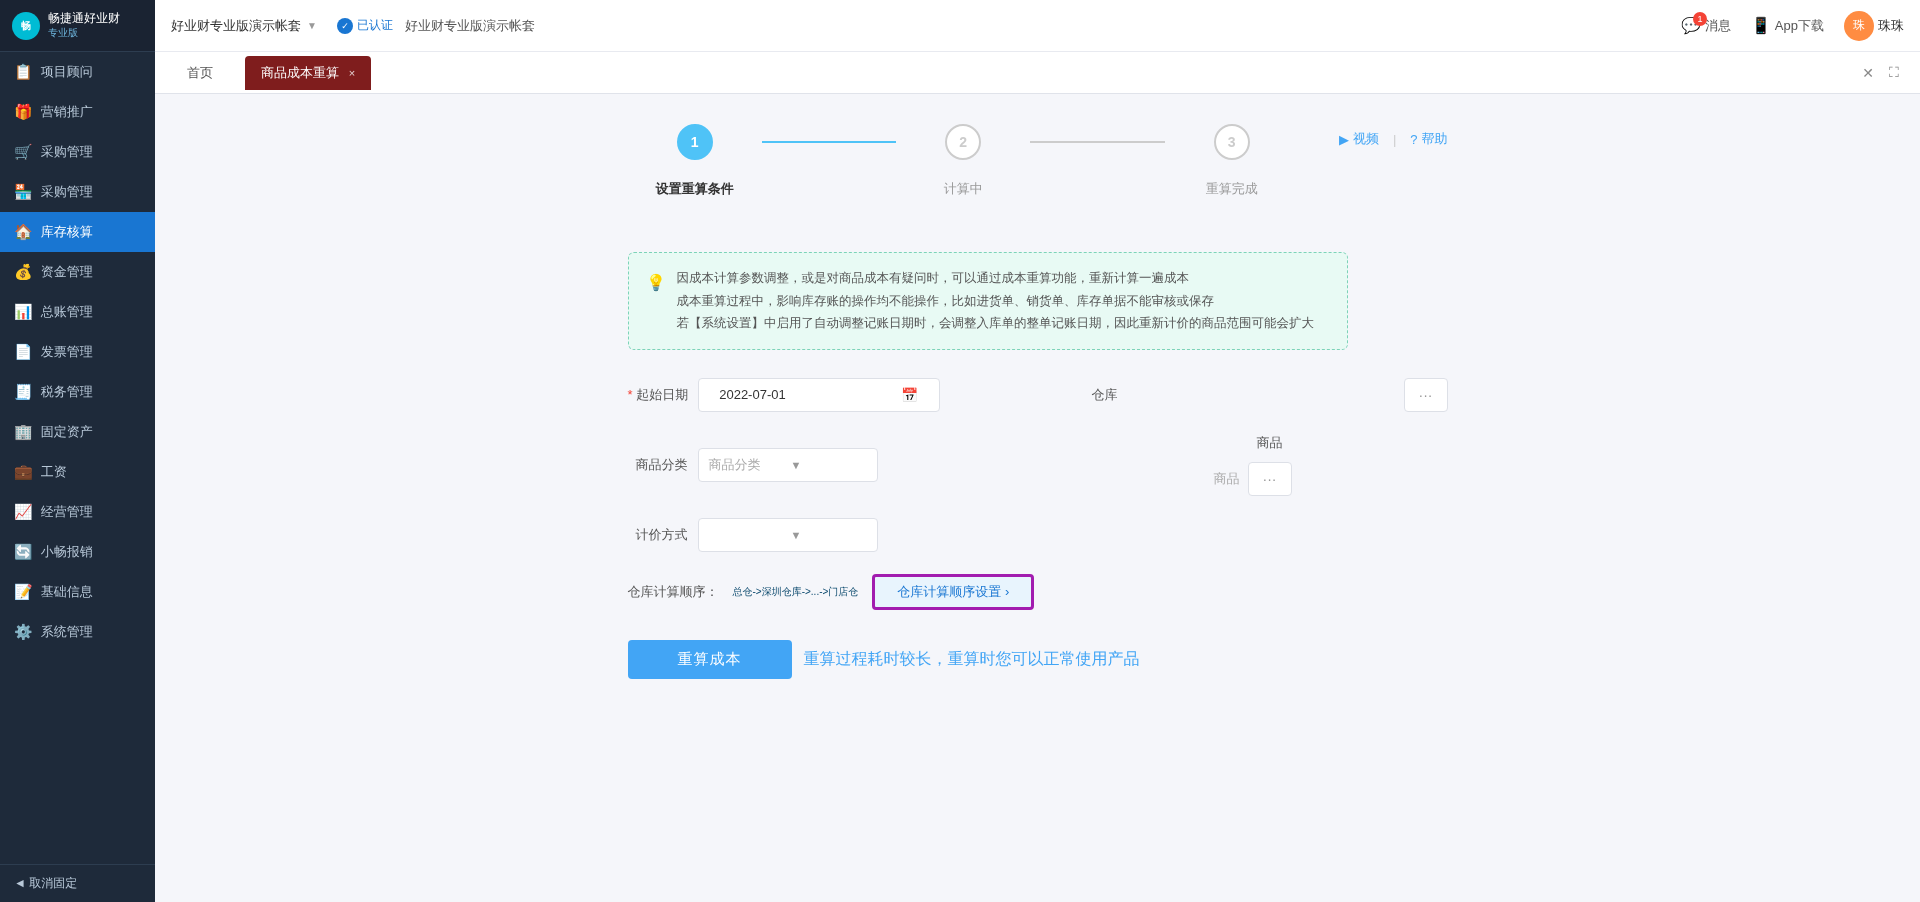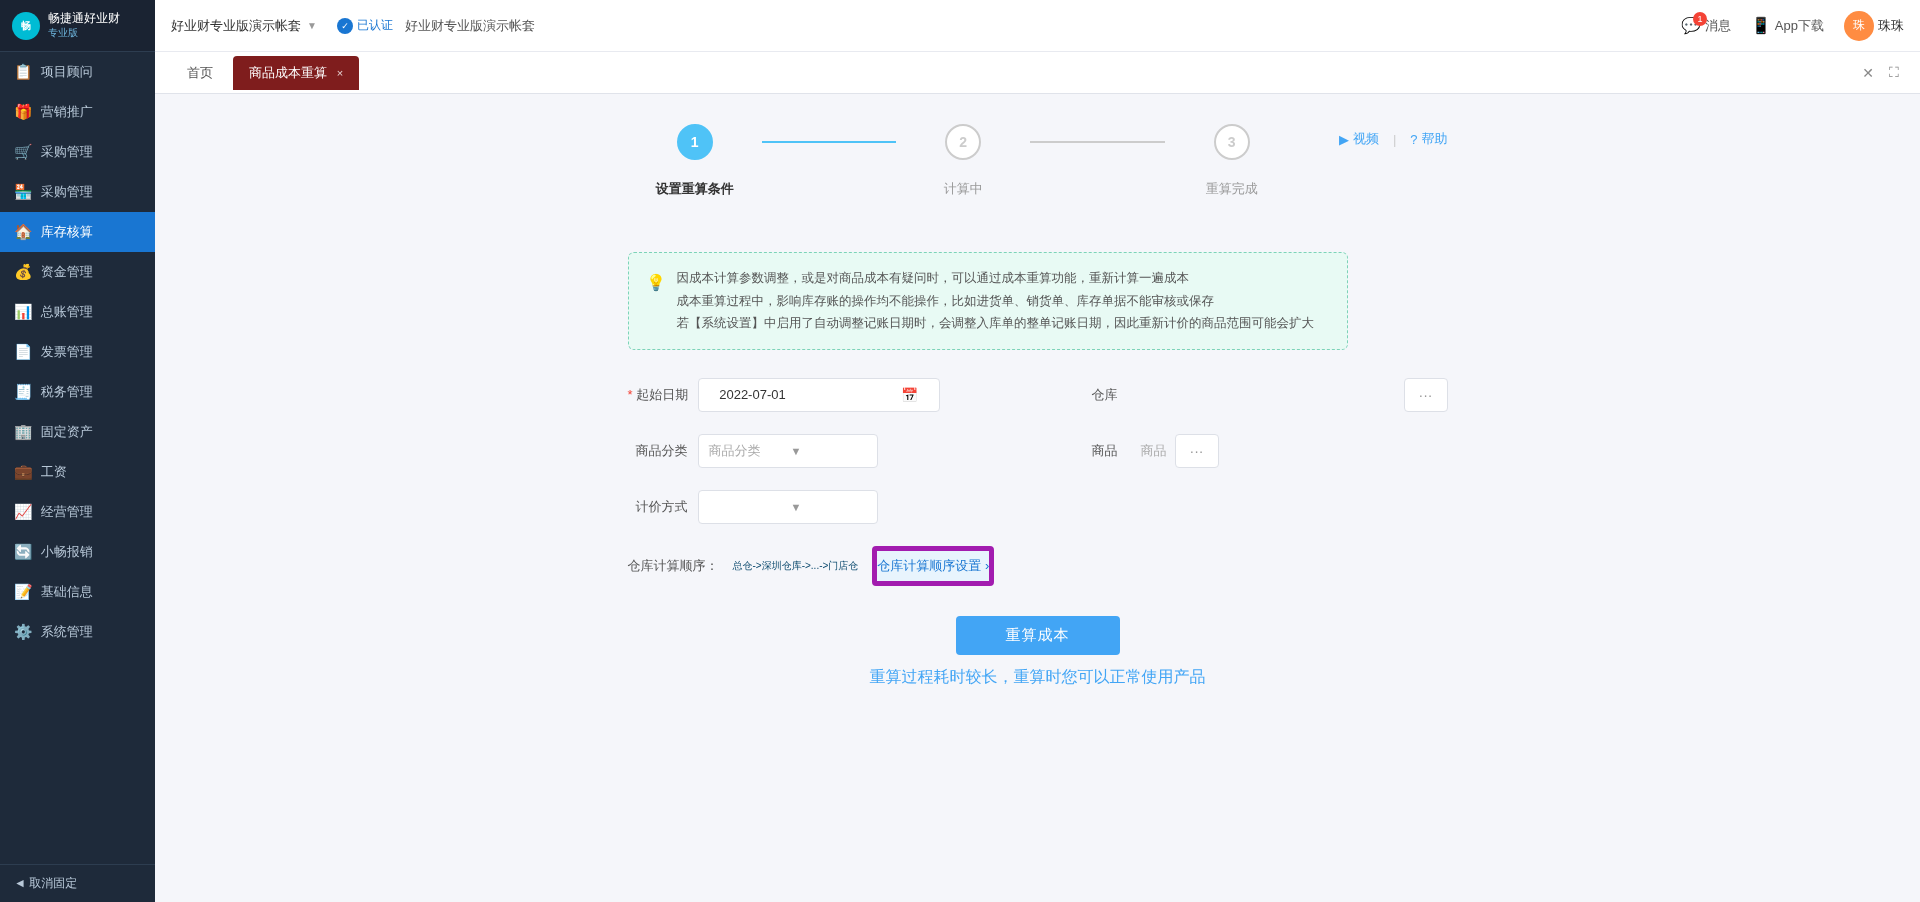"首页" .tabs-bar { gap: 4px -> 16px }
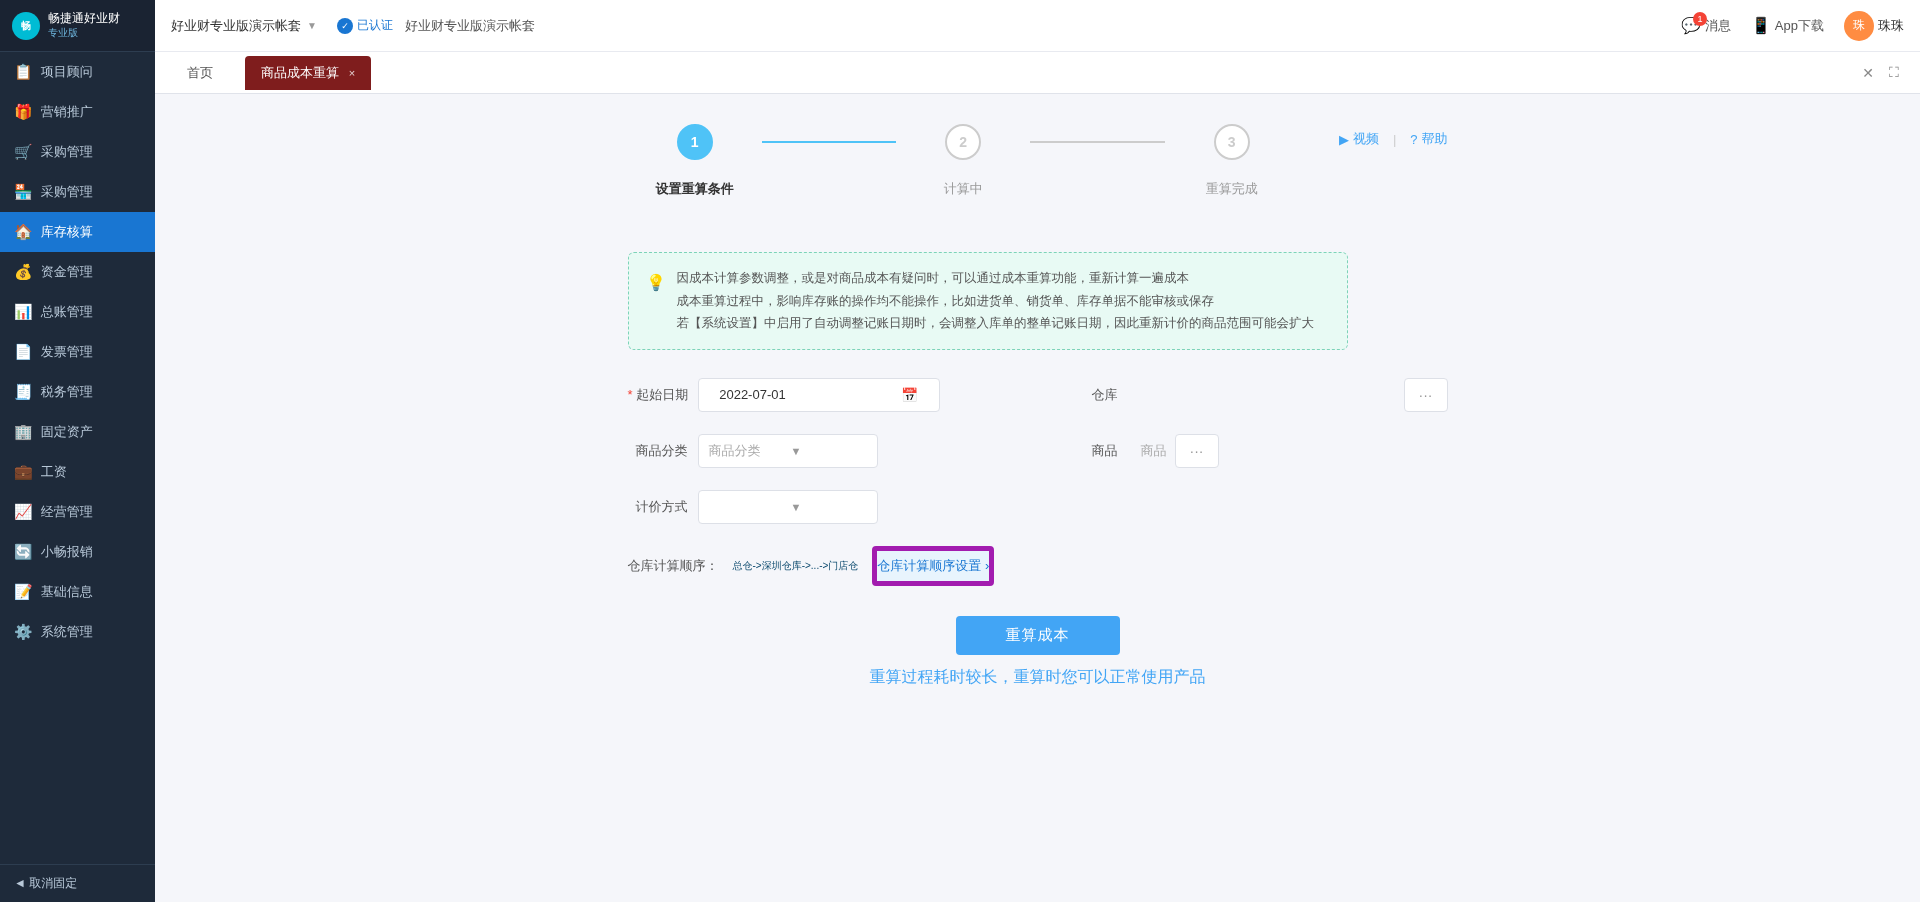"商品" div.form-field { flex-direction: none -> column; gap: 23px -> 10px }
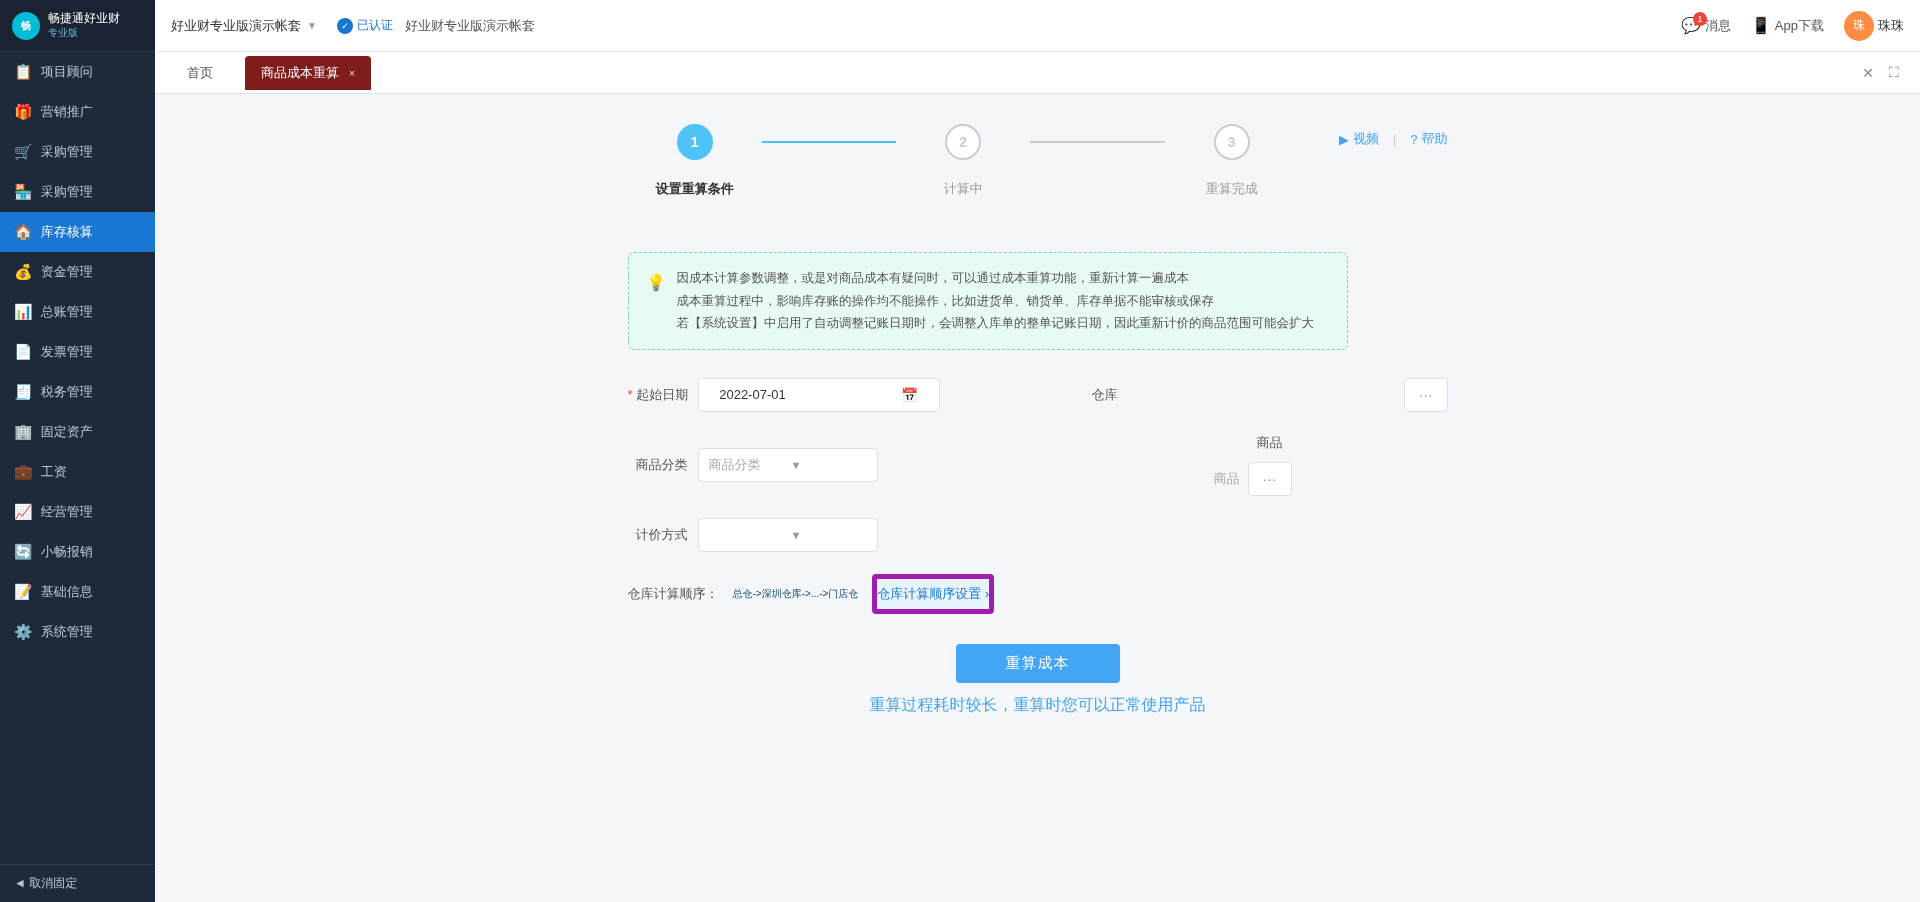"仓库计算顺序设置 ›" .warehouse-order-btn { border: 5px solid #a21caf -> 3px solid #a21caf; padding: 6px 0 -> 6px 22px }
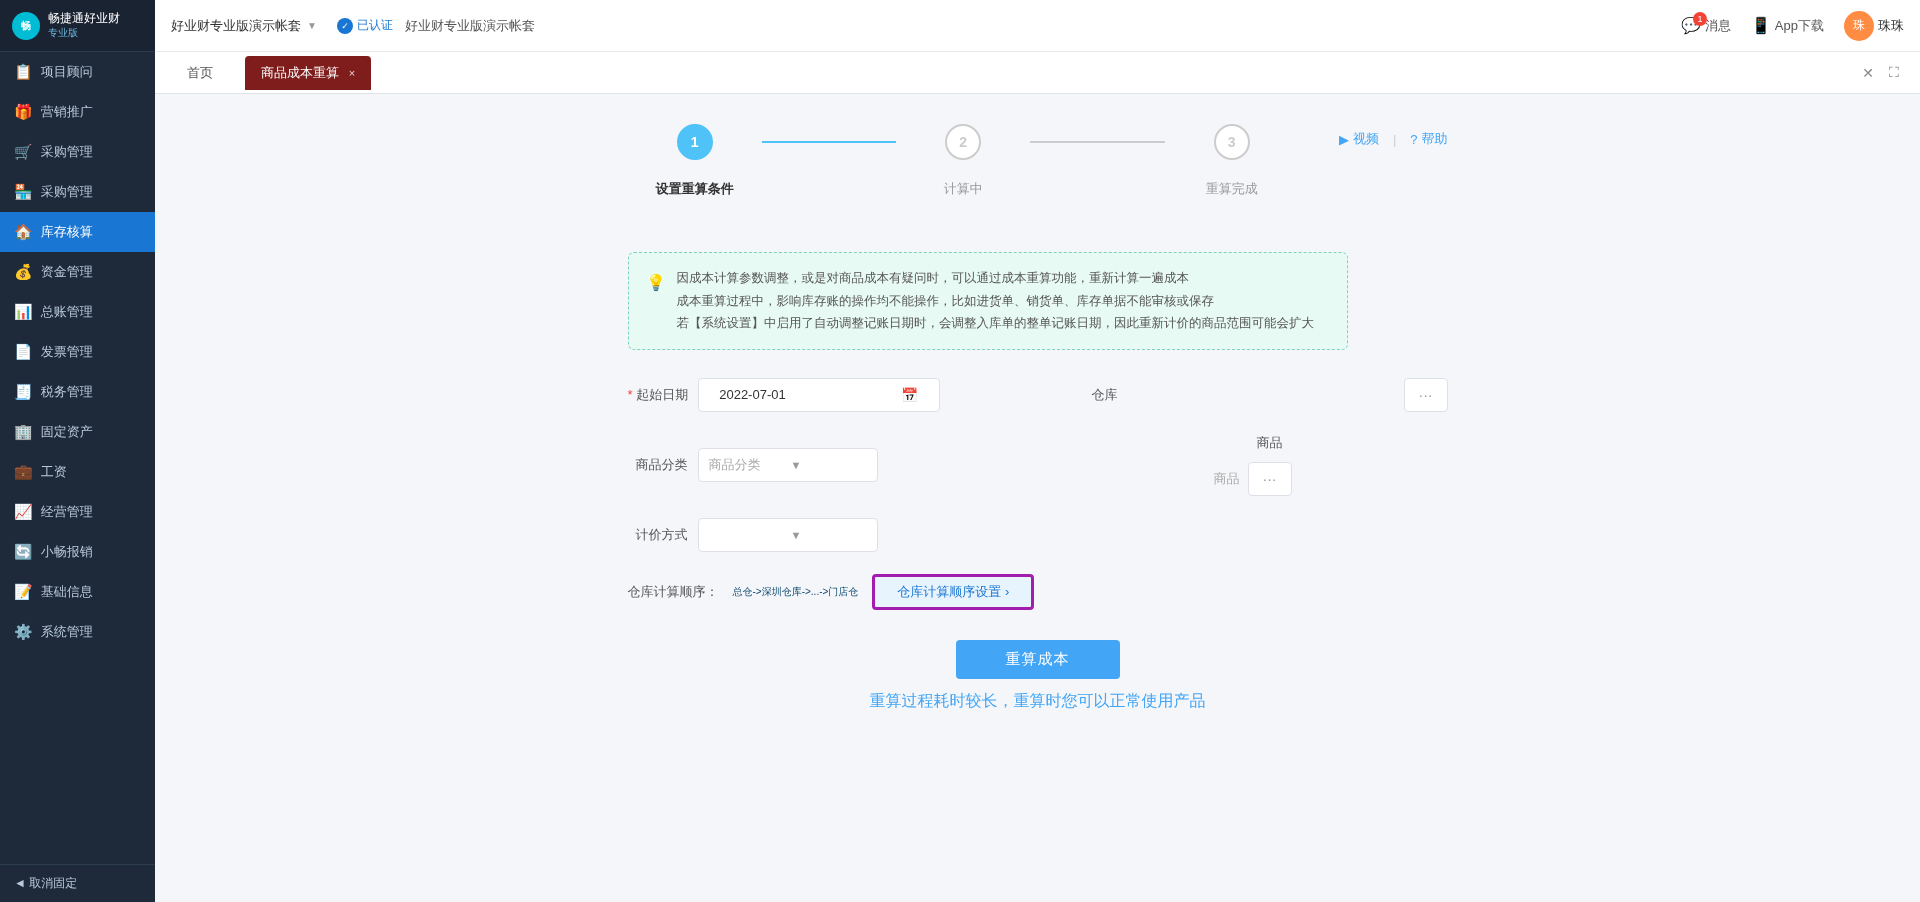"重算成本" .recalc-section { flex-direction: column -> none }
